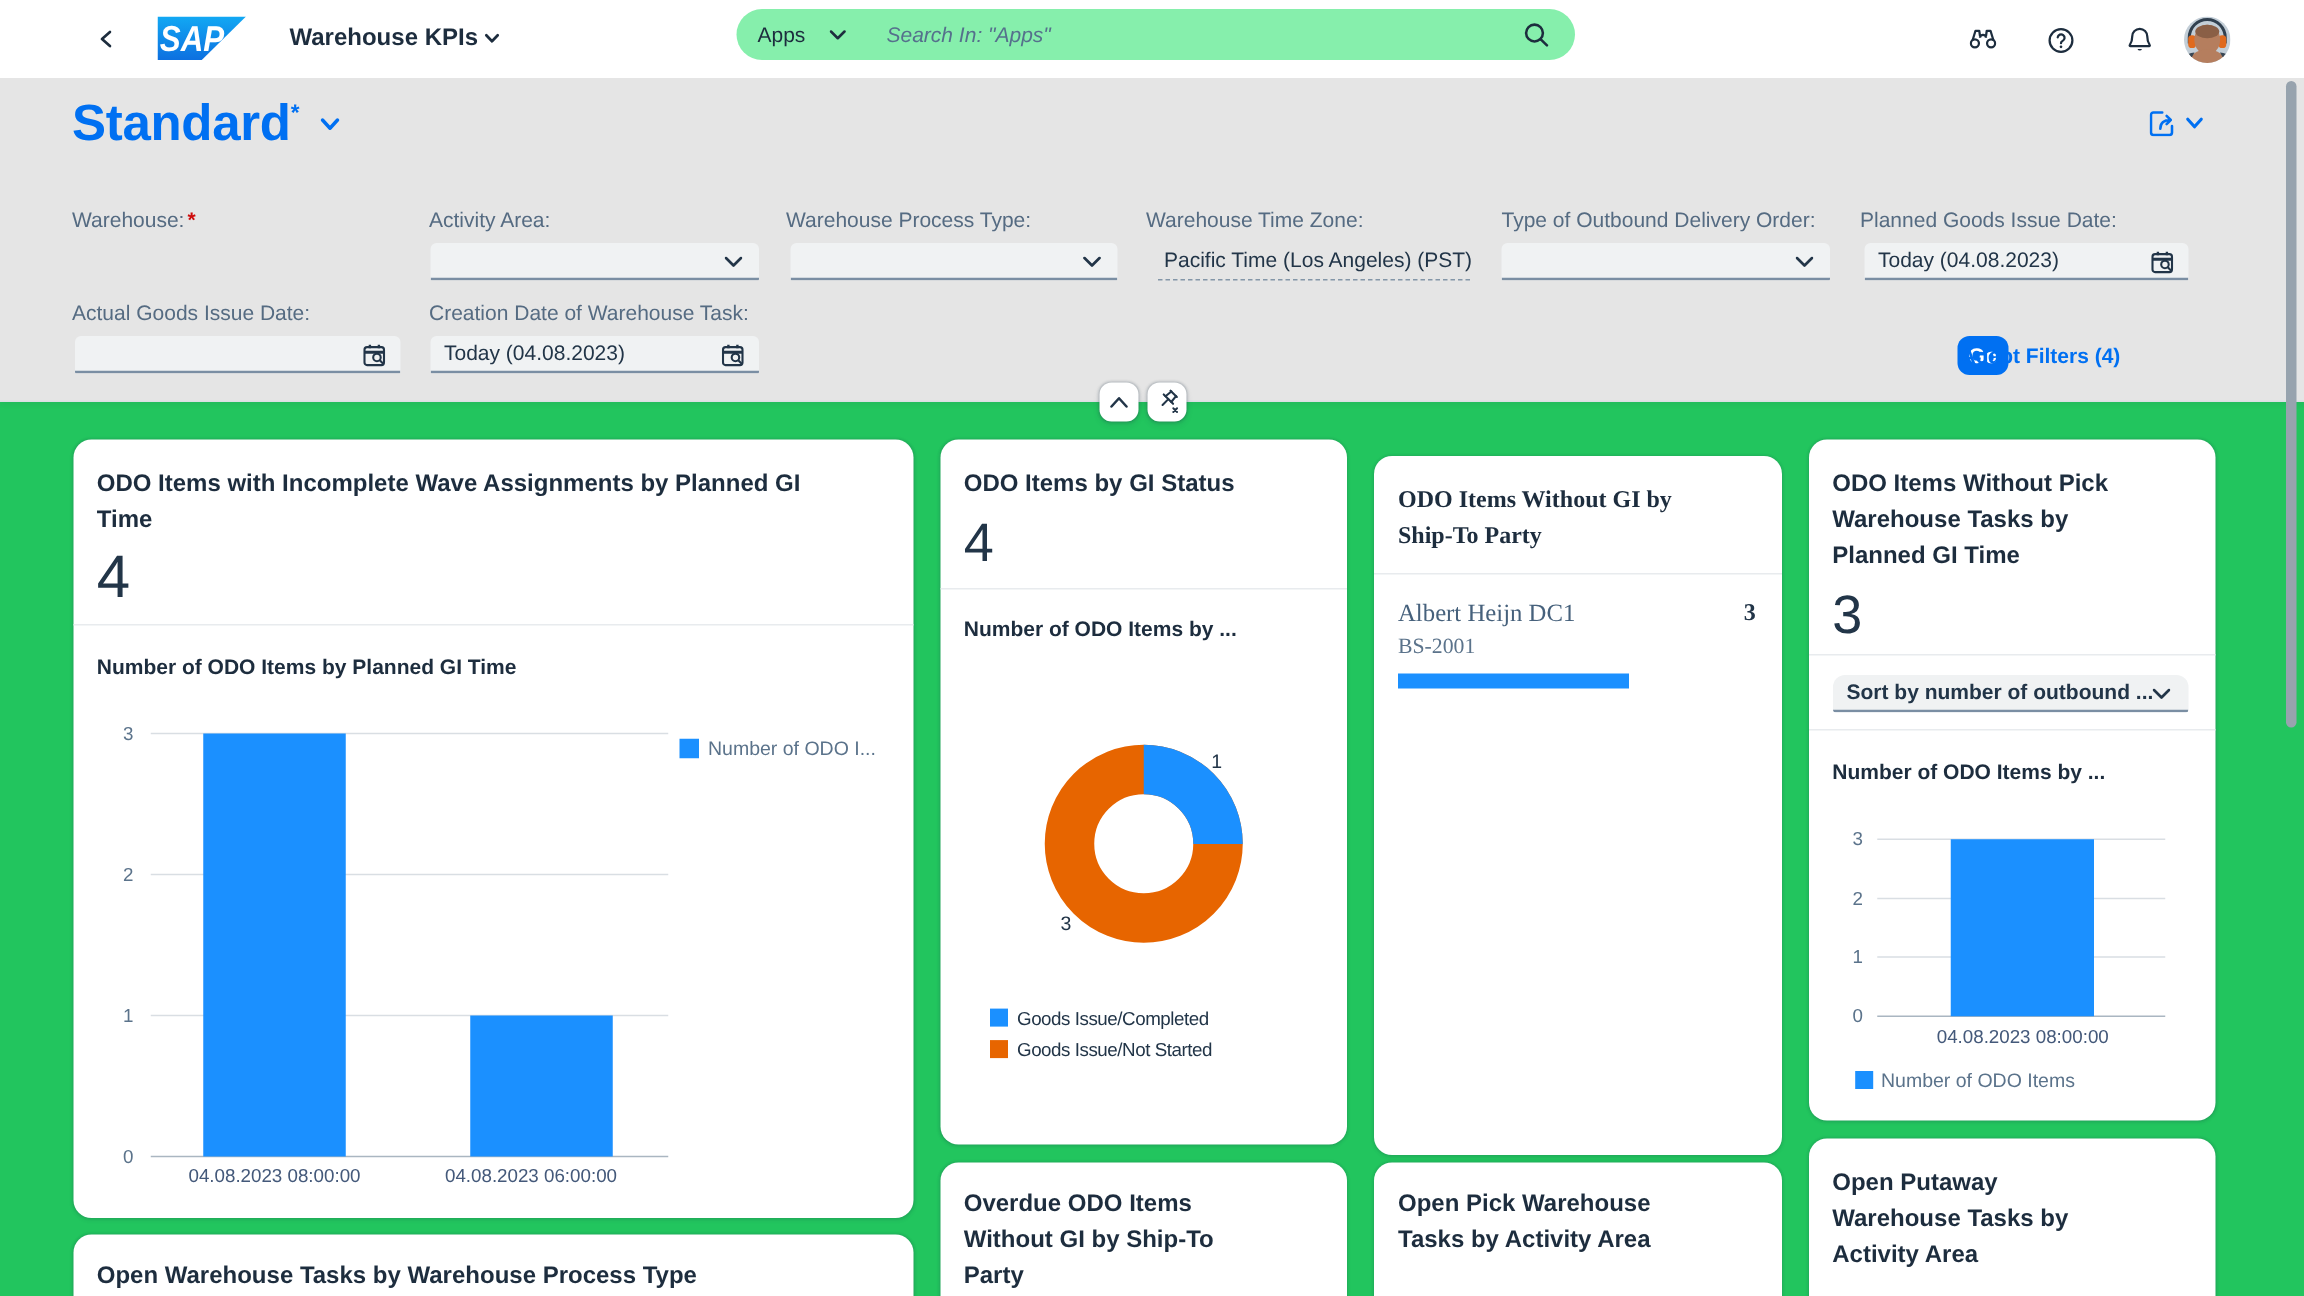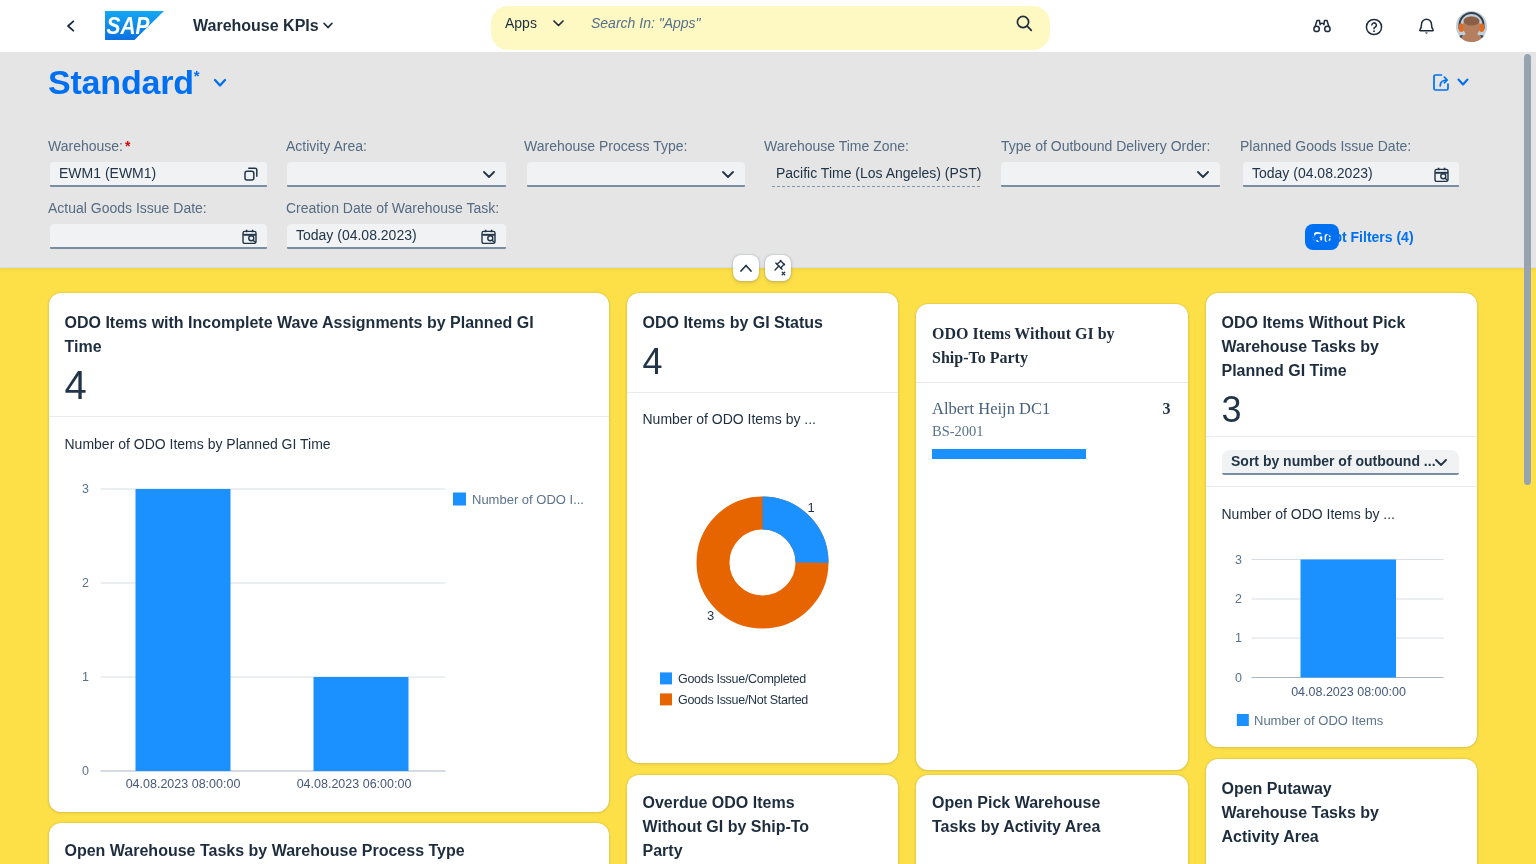"Apps" #search { background: #fef9c3 -> #86efac; height: 44px -> 34px }
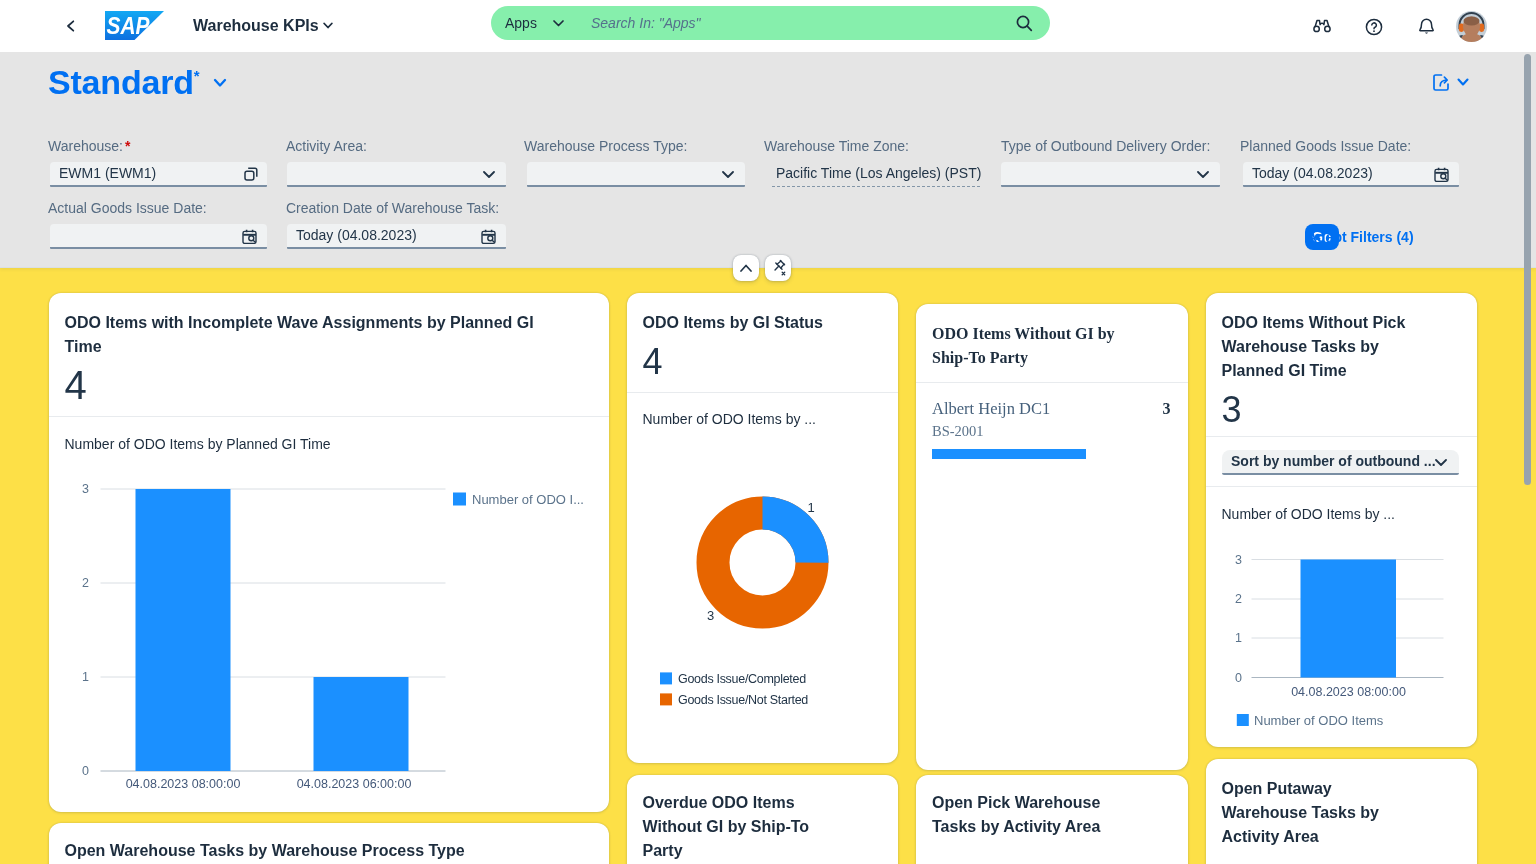"EWM1 (EWM1)" div.inp { html: <div>EWM1 (EWM1) <svg> <g> <rect></rect> <path></path> </g> </svg> </div> -> none }
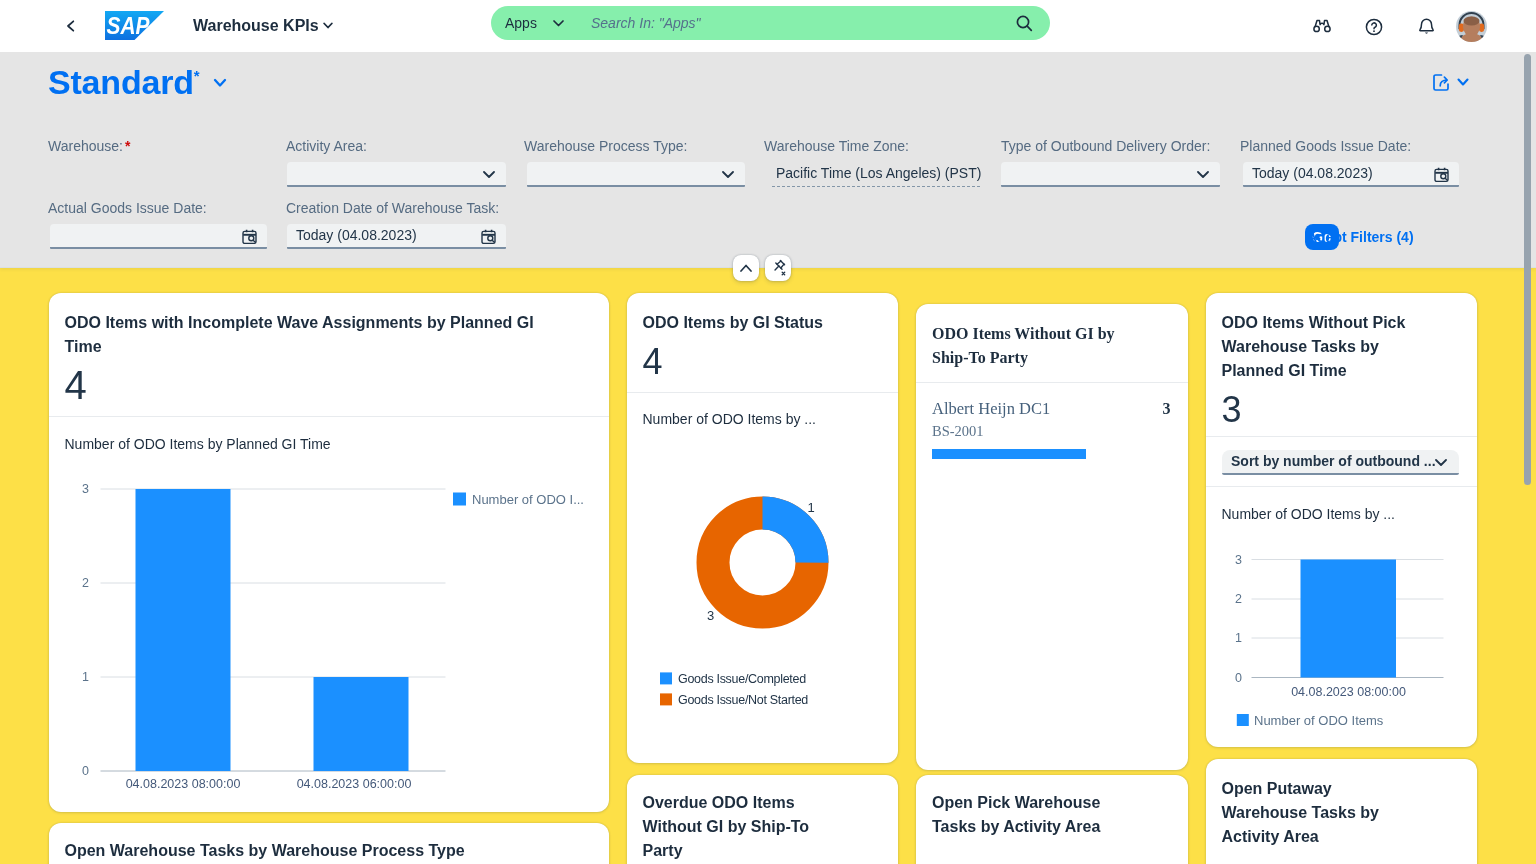"ODO Items with Incomplete Wave" #content { background: #fde047 -> #22c55e }
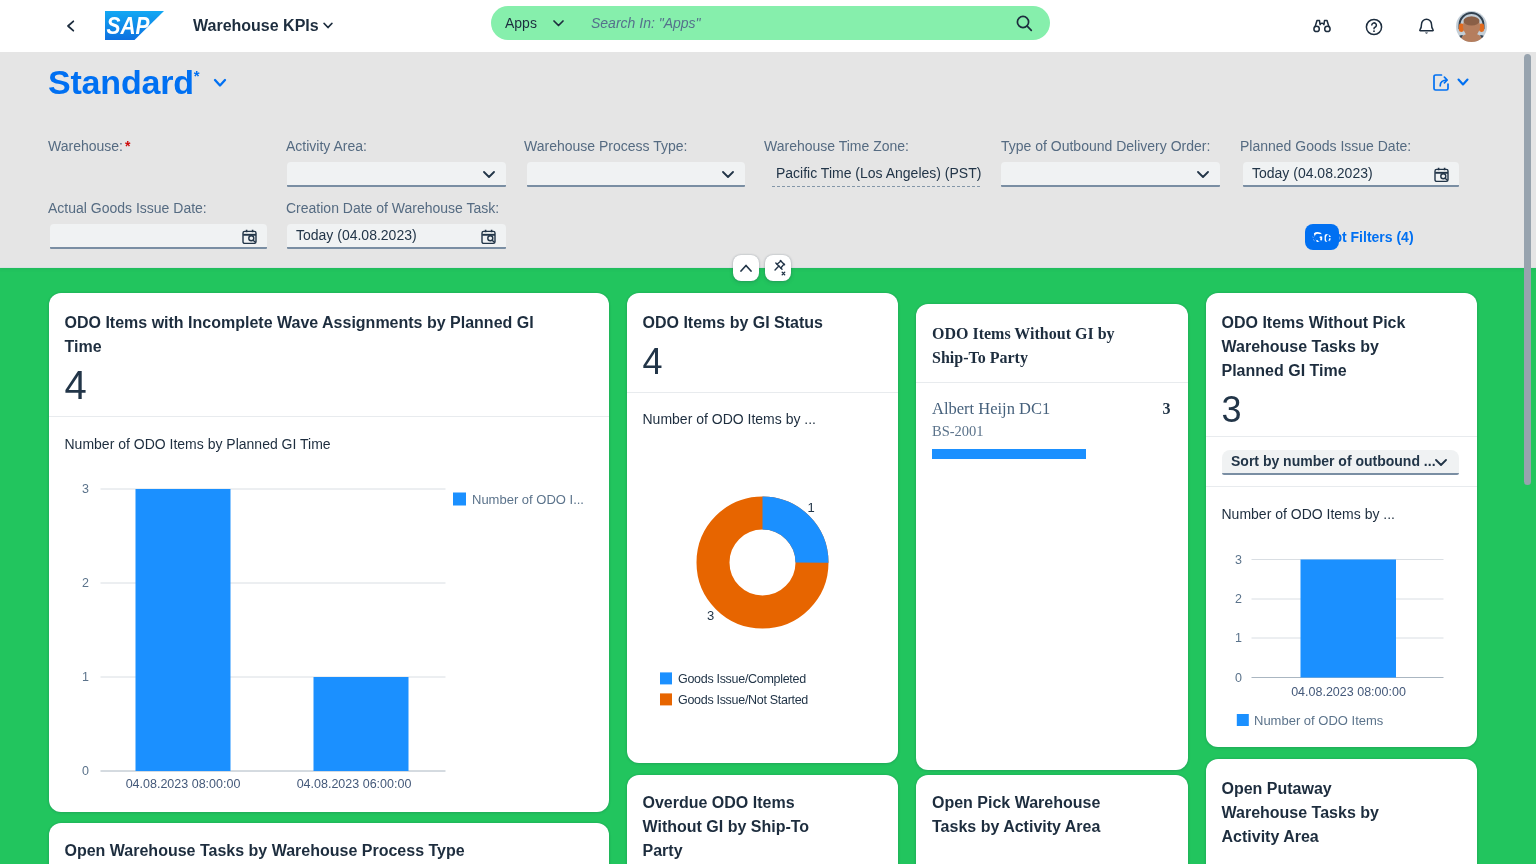"Number of ODO Items by" .subt { font-weight: 400 -> 700 }
